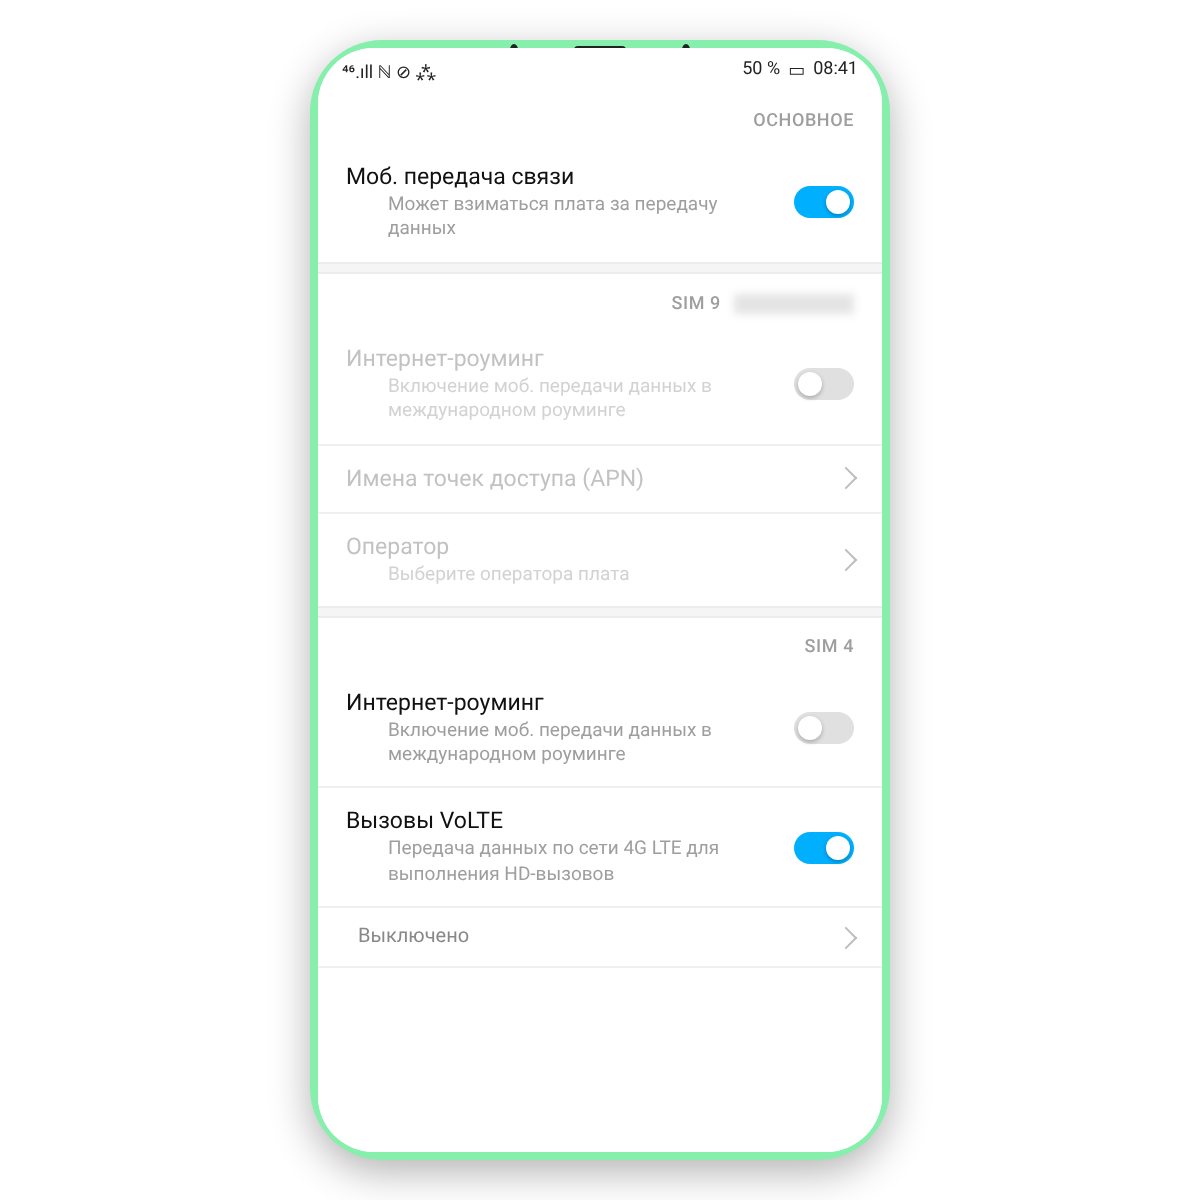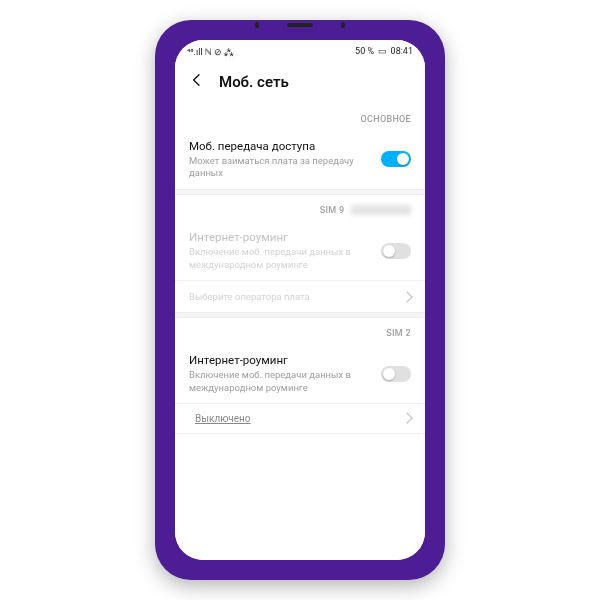"⁴⁶.ıll ℕ ⊘ ⁂" .phone { background: #4c1d95 -> #86efac; padding: 20px -> 4px }
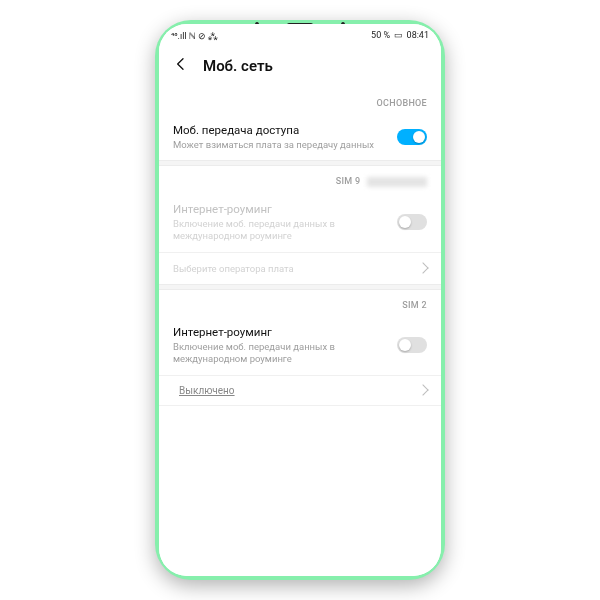"Моб. сеть" div.title-bar { html: <div> <span> <svg> <path></path> </svg> </span> <span>Моб. сеть</span> </div> -> none }
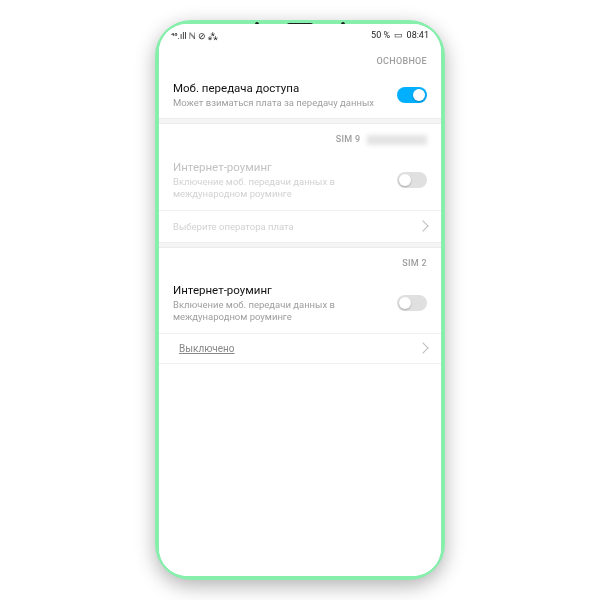"Моб. передача доступа" div.row-title { text: доступа -> связи }
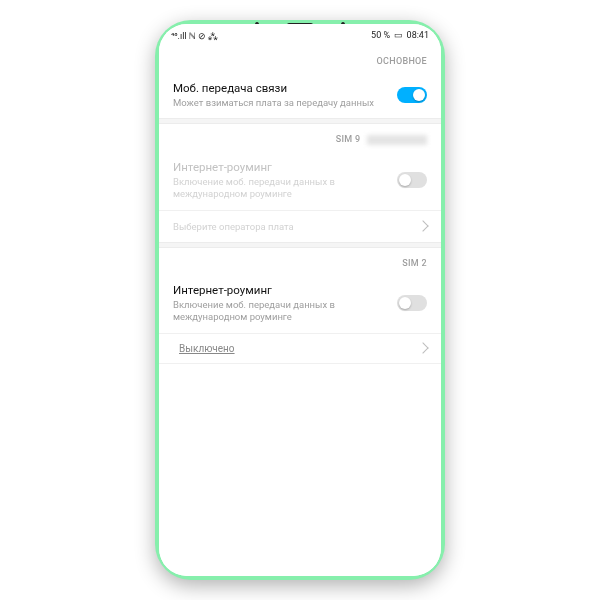"Может взиматься плата за передачу" .row-sub { margin-left: none -> 21px }
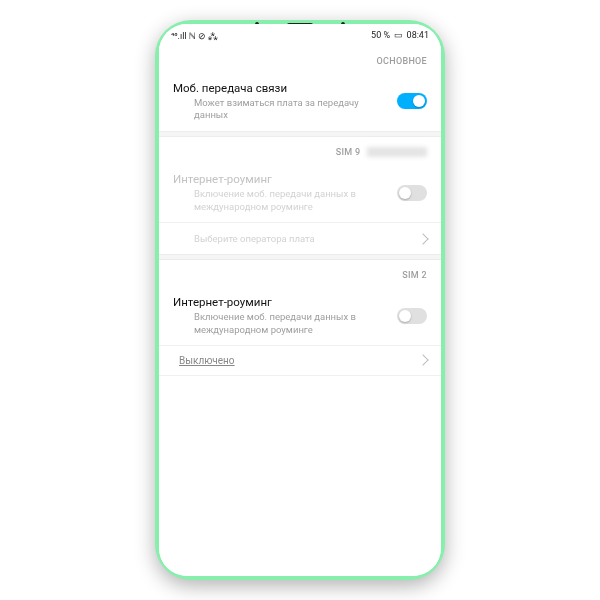"Имена точек доступа (APN)" div.row { html: none -> <div> <div> <div>Имена точек доступа (APN)</div> </div> <span></span> </div> }
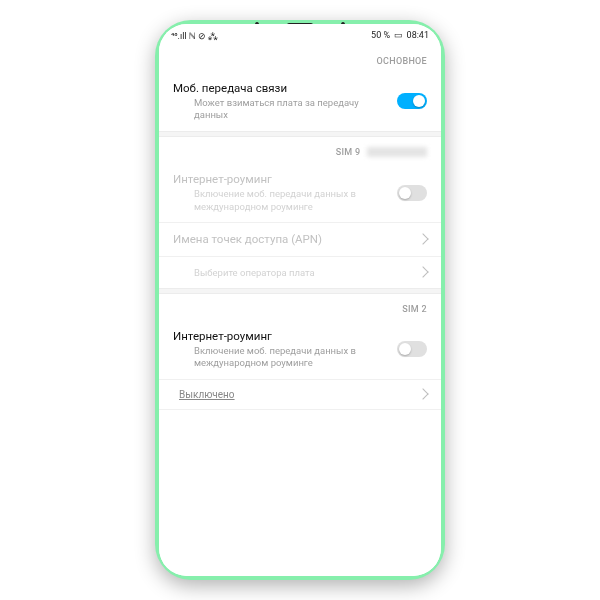"Оператор" div.row-title { html: none -> <div>Оператор</div> }
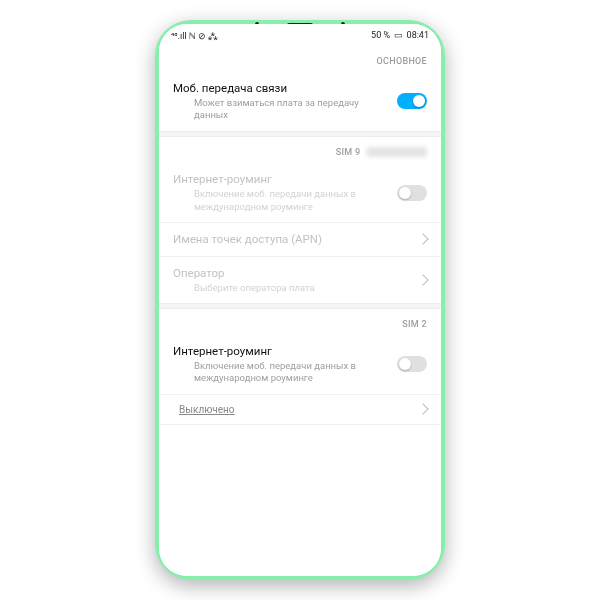"SIM 2" div.section-label { text: 2 -> 4 }
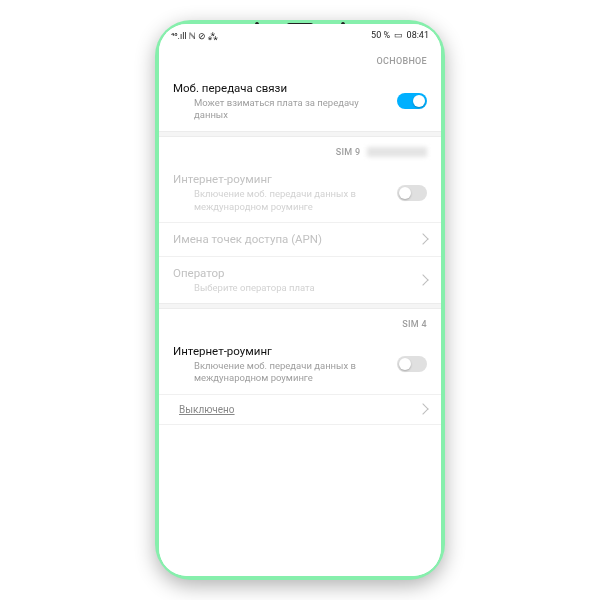"Вызовы VoLTE" div.row { html: none -> <div> <div> <div>Вызовы VoLTE</div> <div>Передача данных по сети 4G LTE для выполнения HD-вызовов</div> </div> <div> <div></div> </div> </div> }
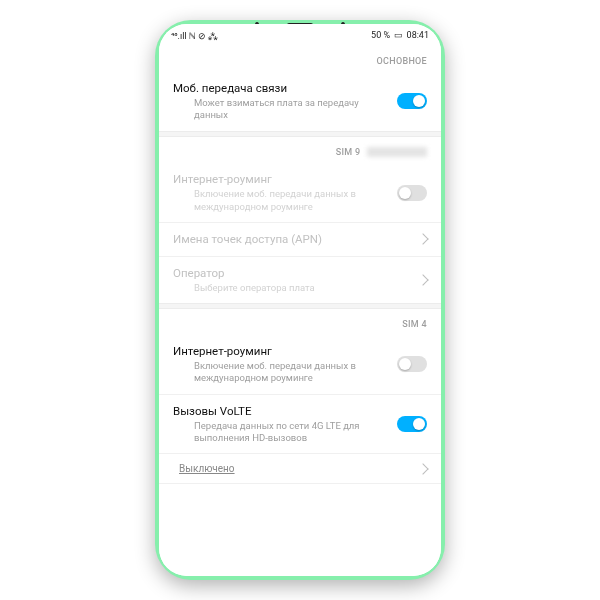"Выключено" .value-text { text-decoration: underline -> none }
